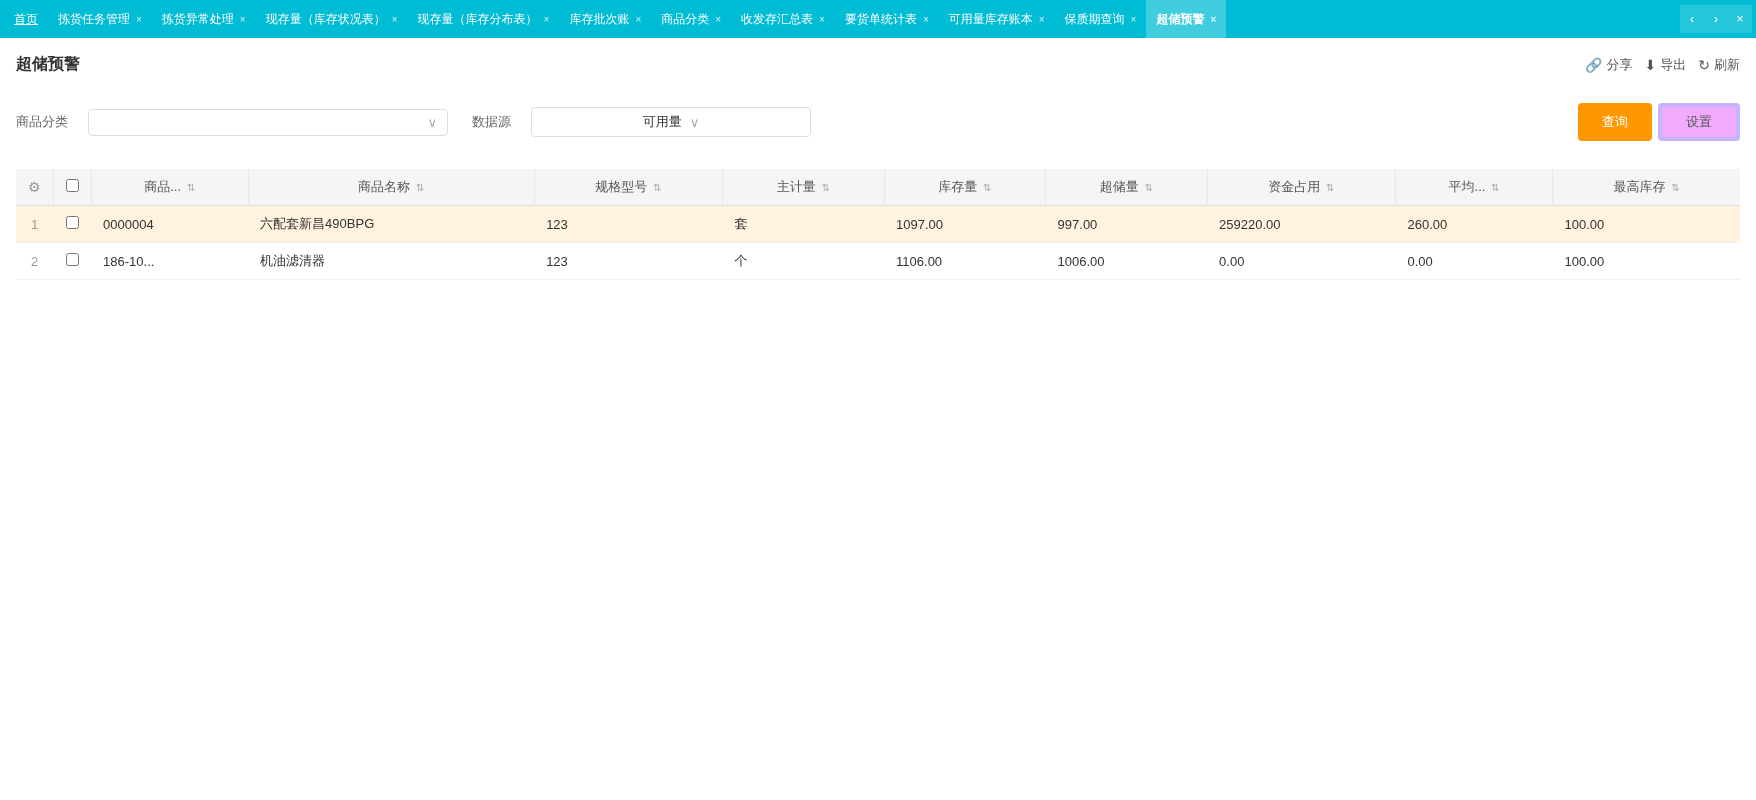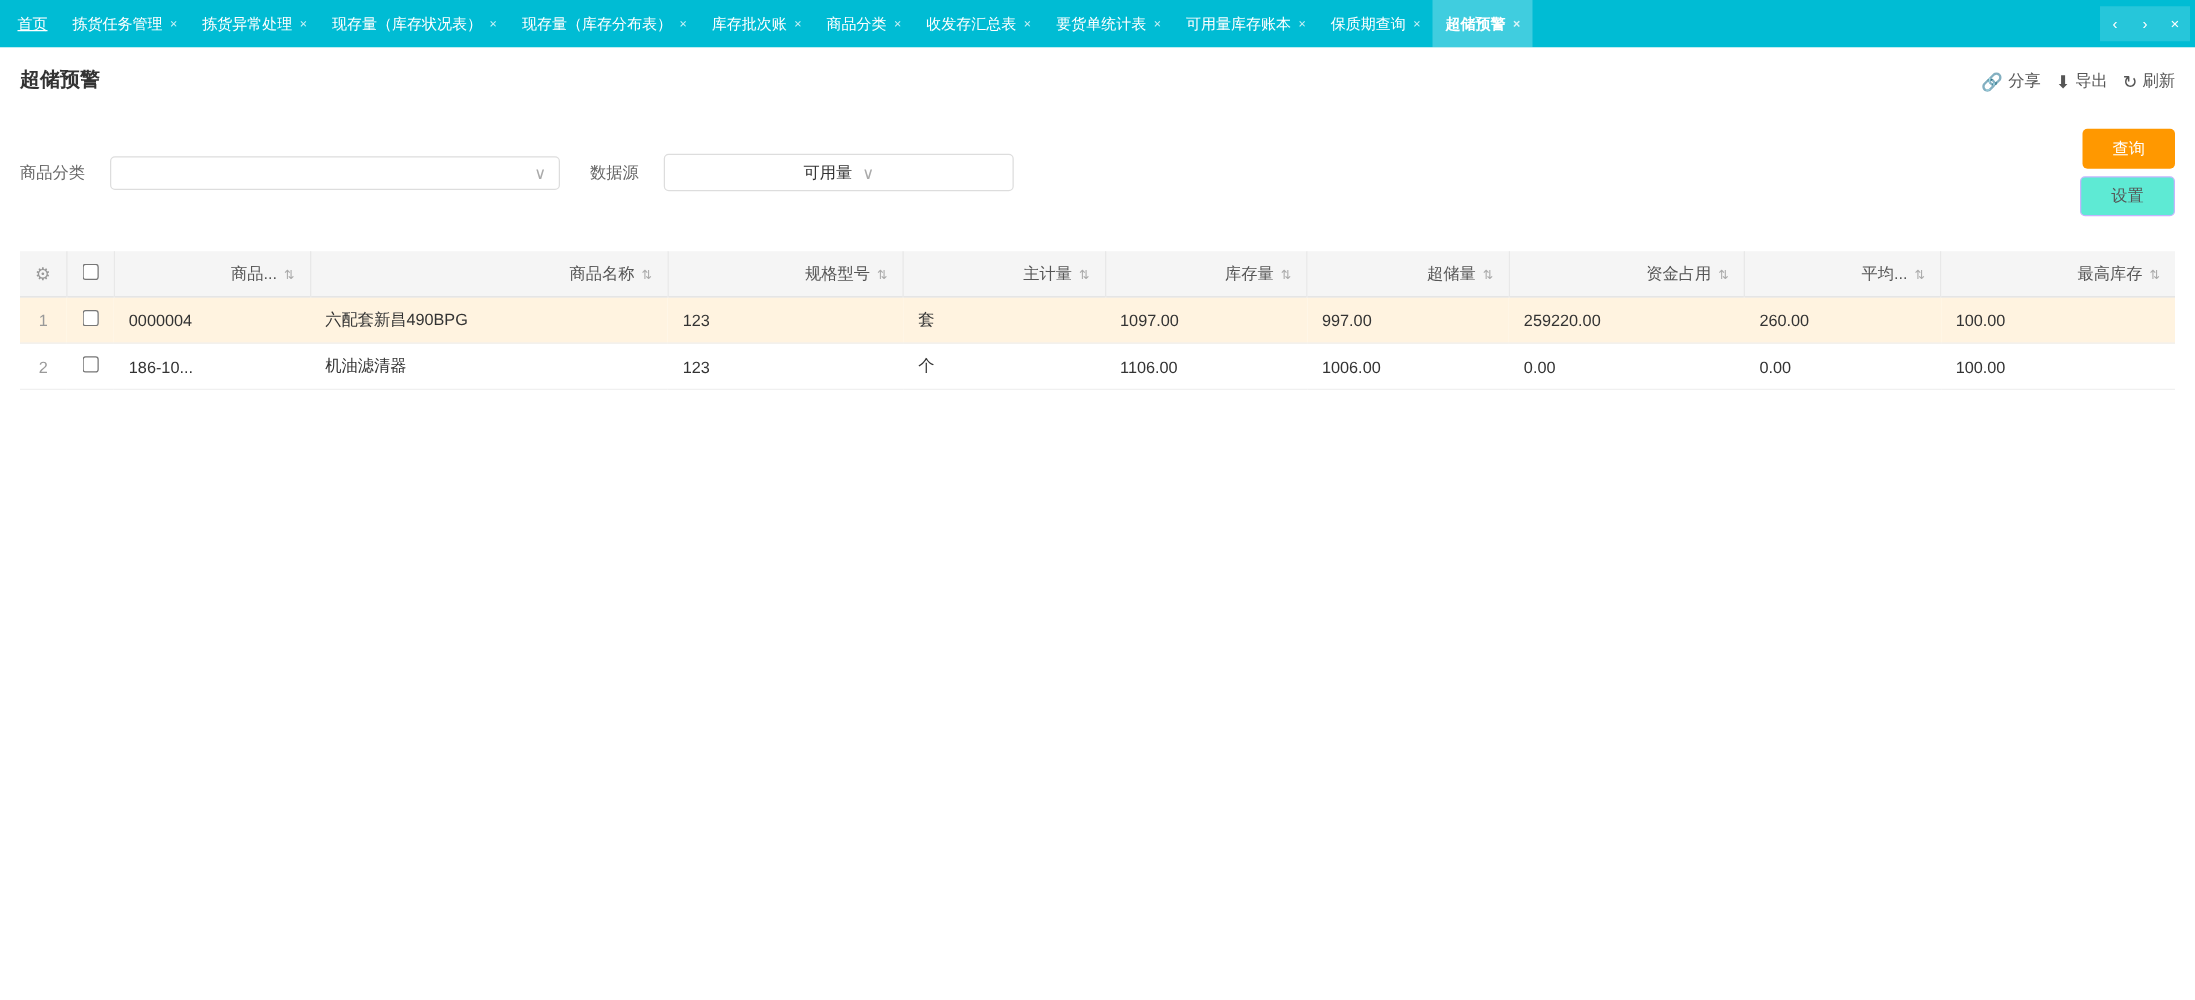"查询" div { flex-direction: column -> row }
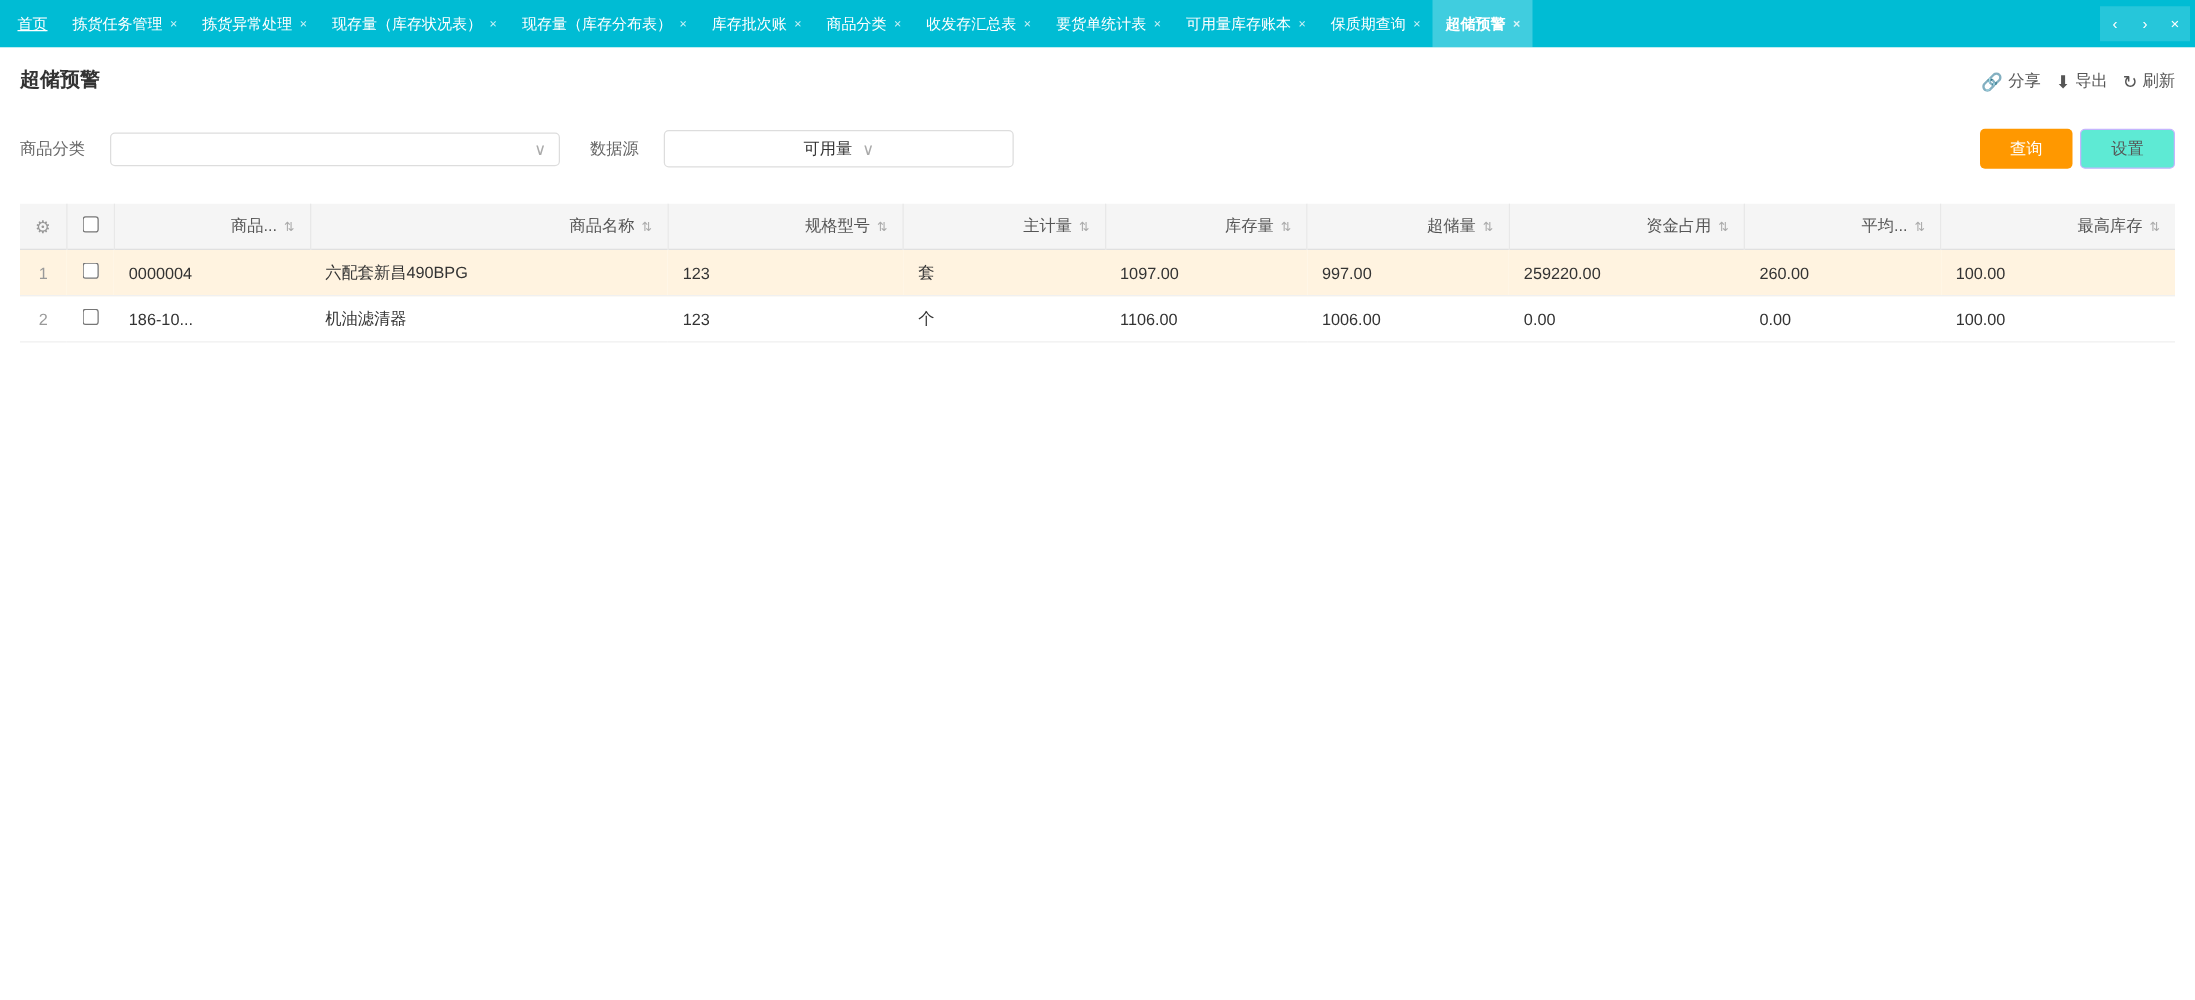"设置" .filter-btn-settings { background: #5eead4 -> #f0abfc; border: 1px solid #c4b5fd -> 4px solid #c4b5fd }
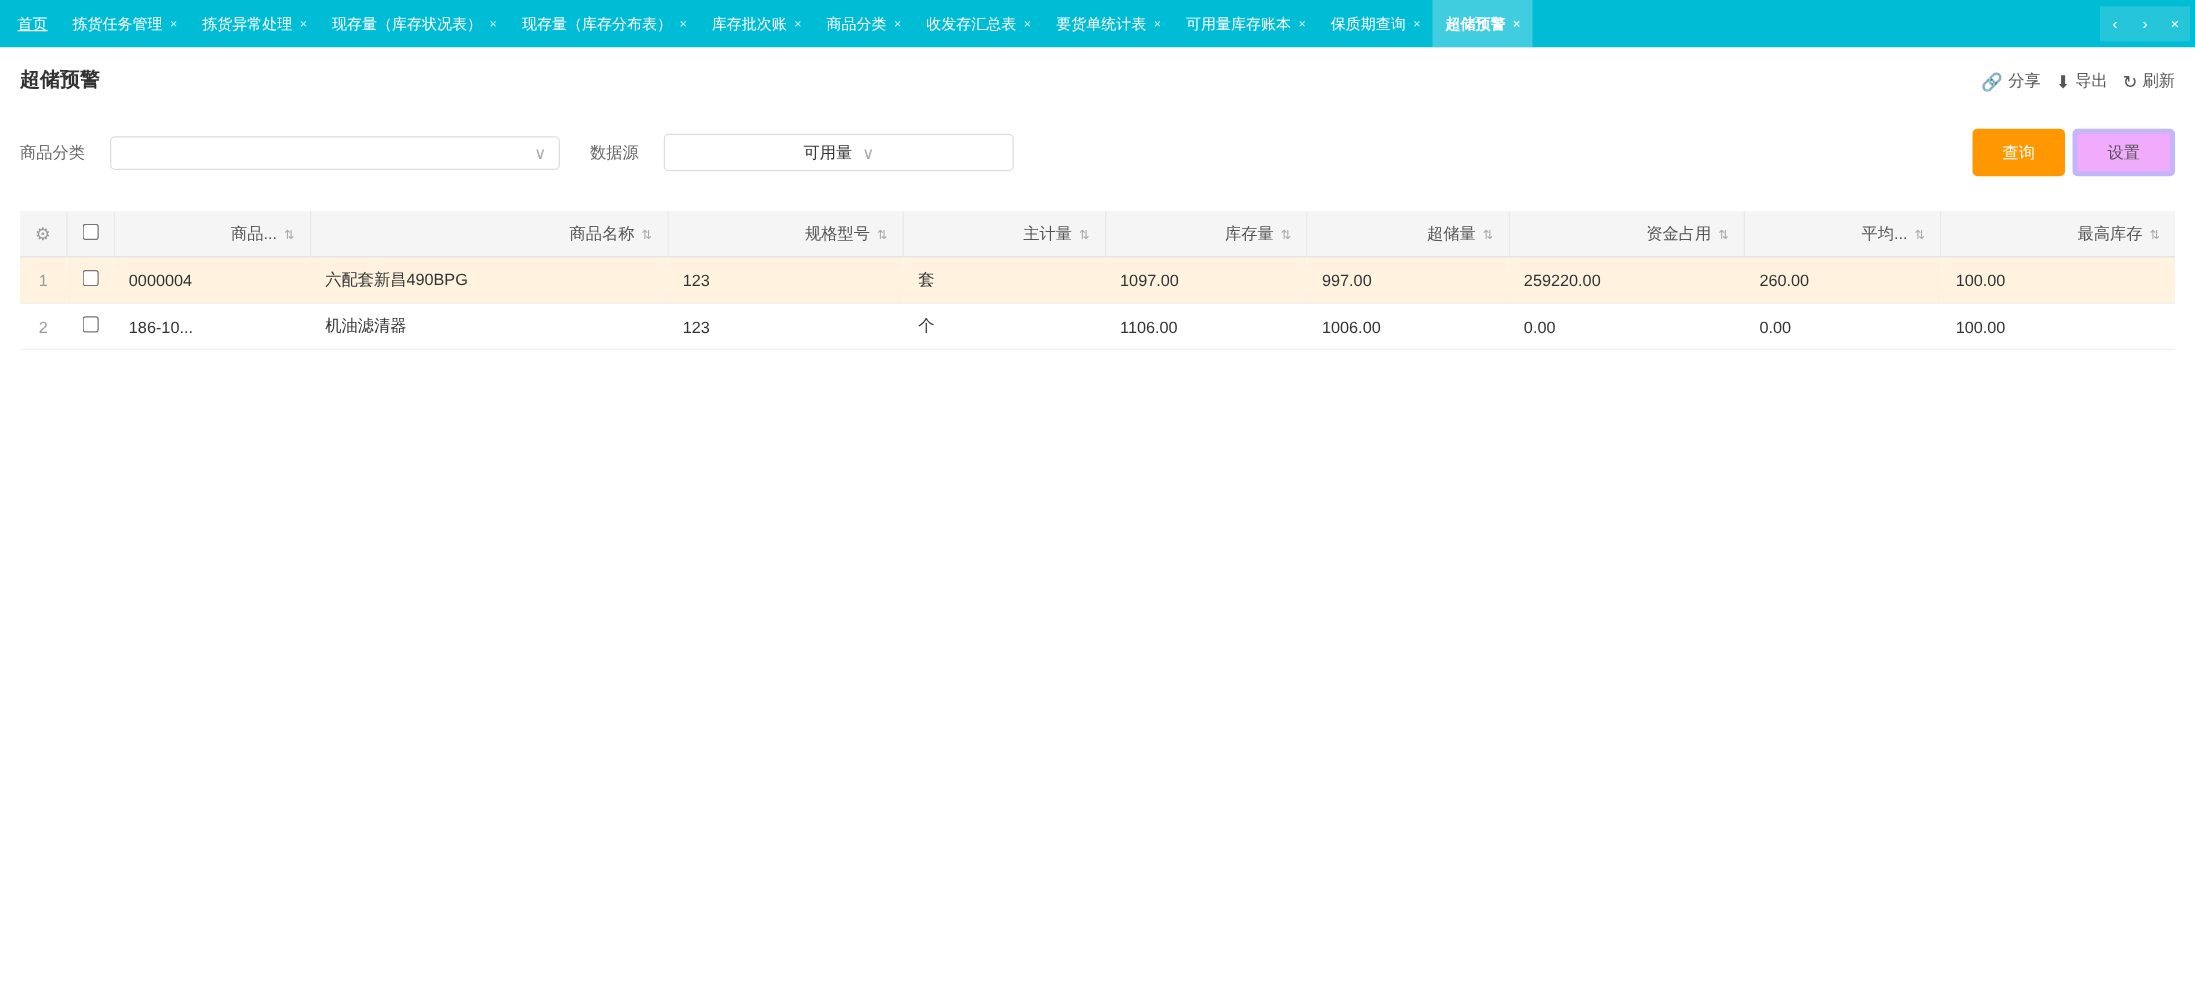"商品... ⇅" .data-table thead th { text-align: right -> center }
